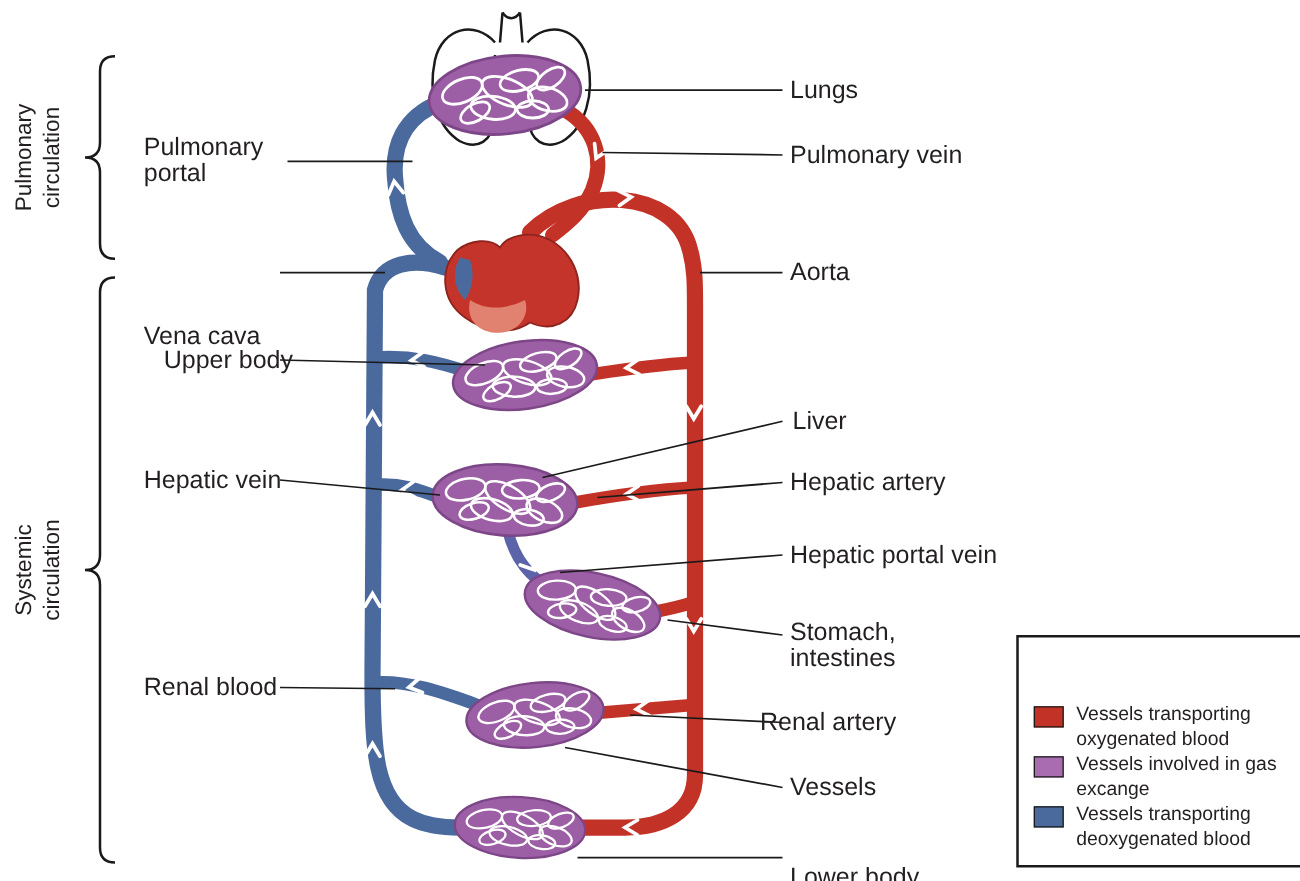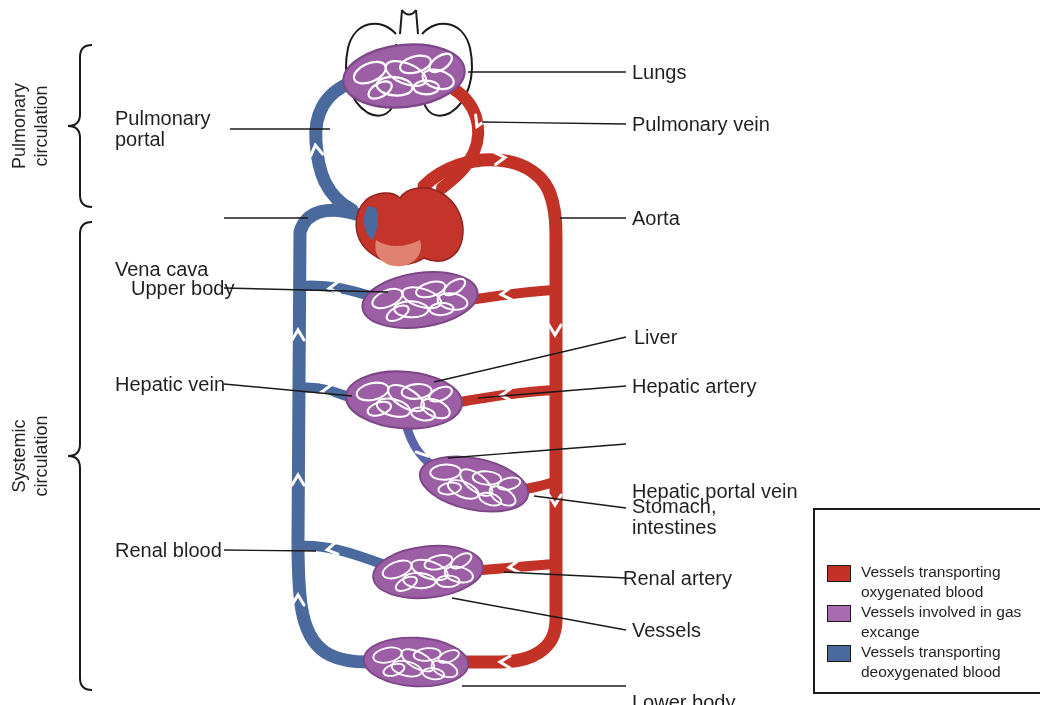"Hepatic portal vein" div.lbl { margin-top: 47px -> none }
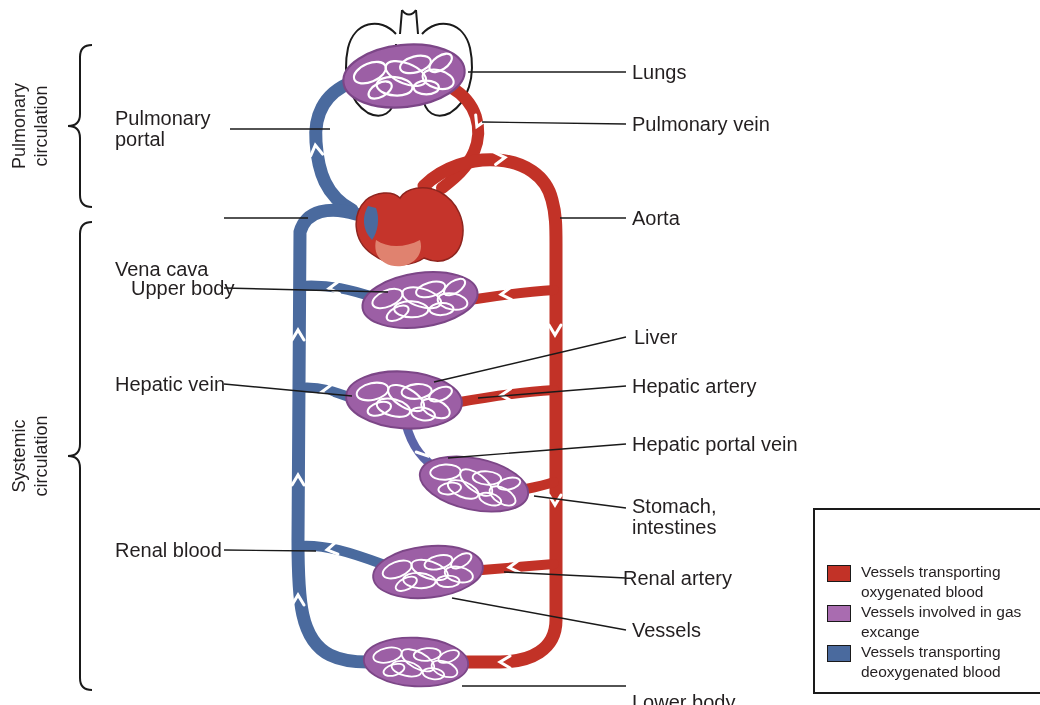"Renal artery" div.lbl { left: 623px -> 608px }
